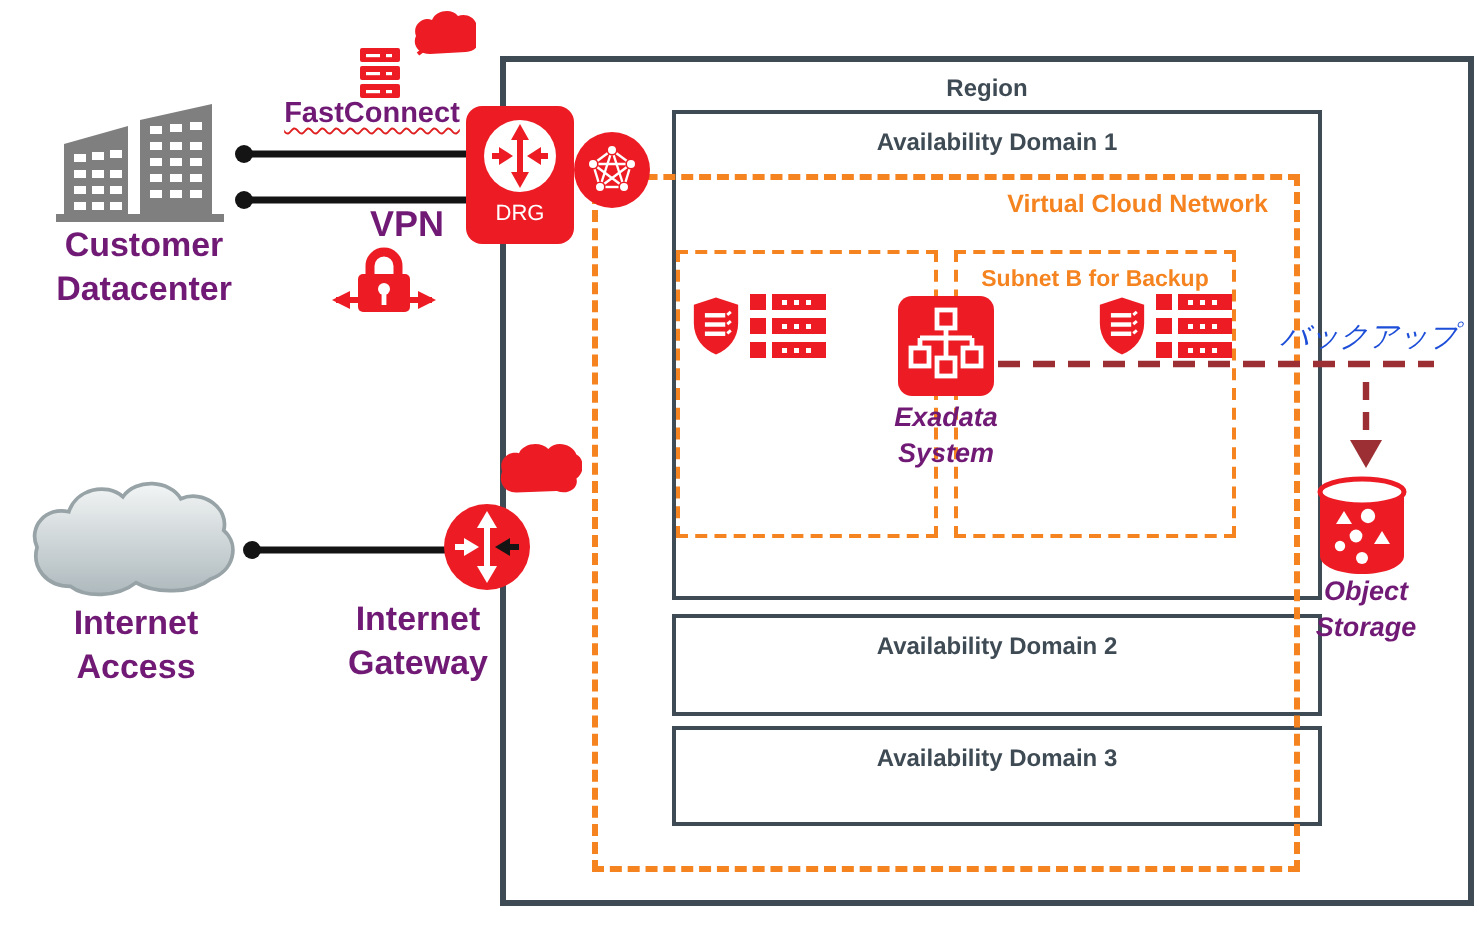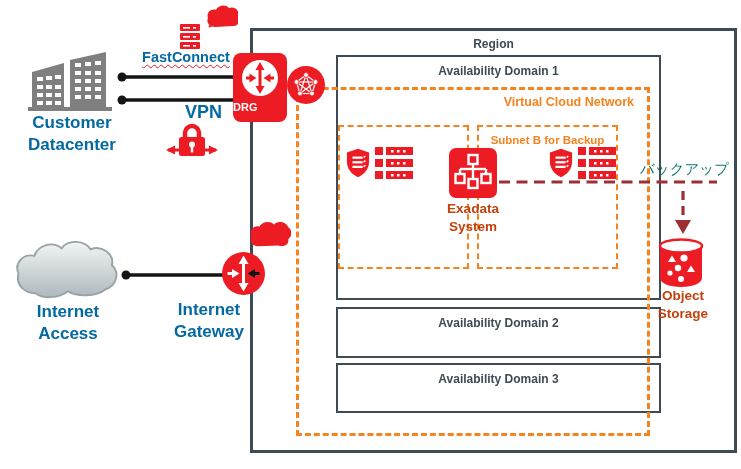"FastConnect" .node-label { color: #0369a1 -> #701a75 }
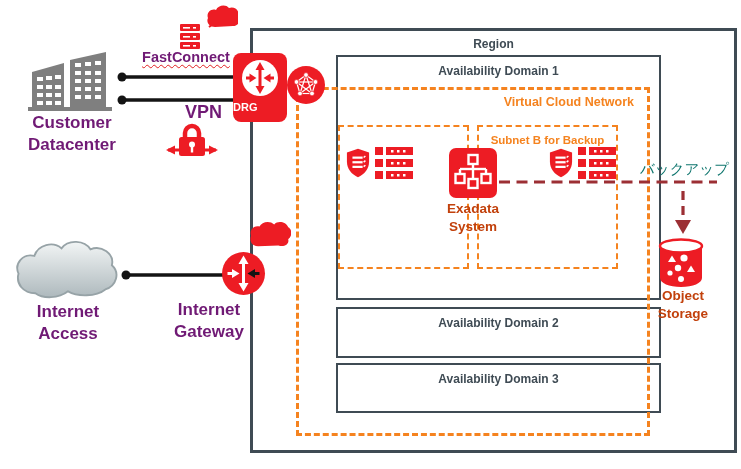"DRG" .drg-text { font-weight: bold -> normal; text-align: left -> center }
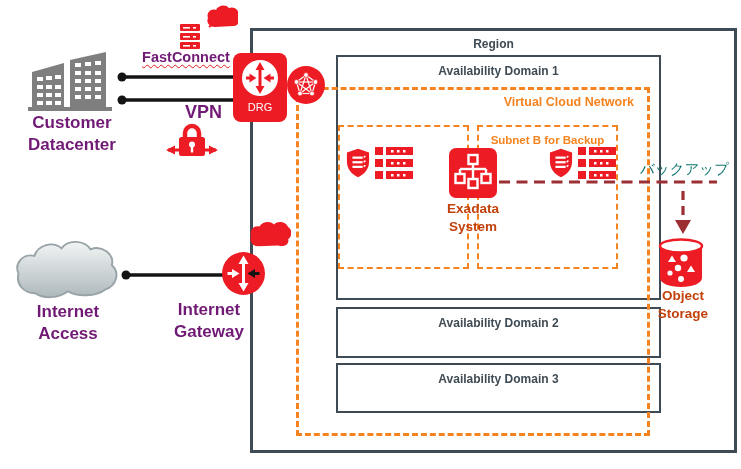"バックアップ" .lbl-backup { color: #0f766e -> #1d4ed8; font-style: none -> italic }
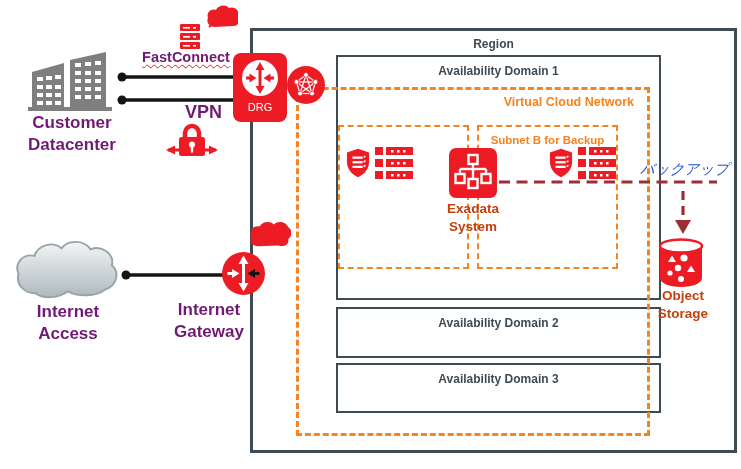"Exadata" .red-label { color: #c2410c -> #701a75; font-style: none -> italic }
